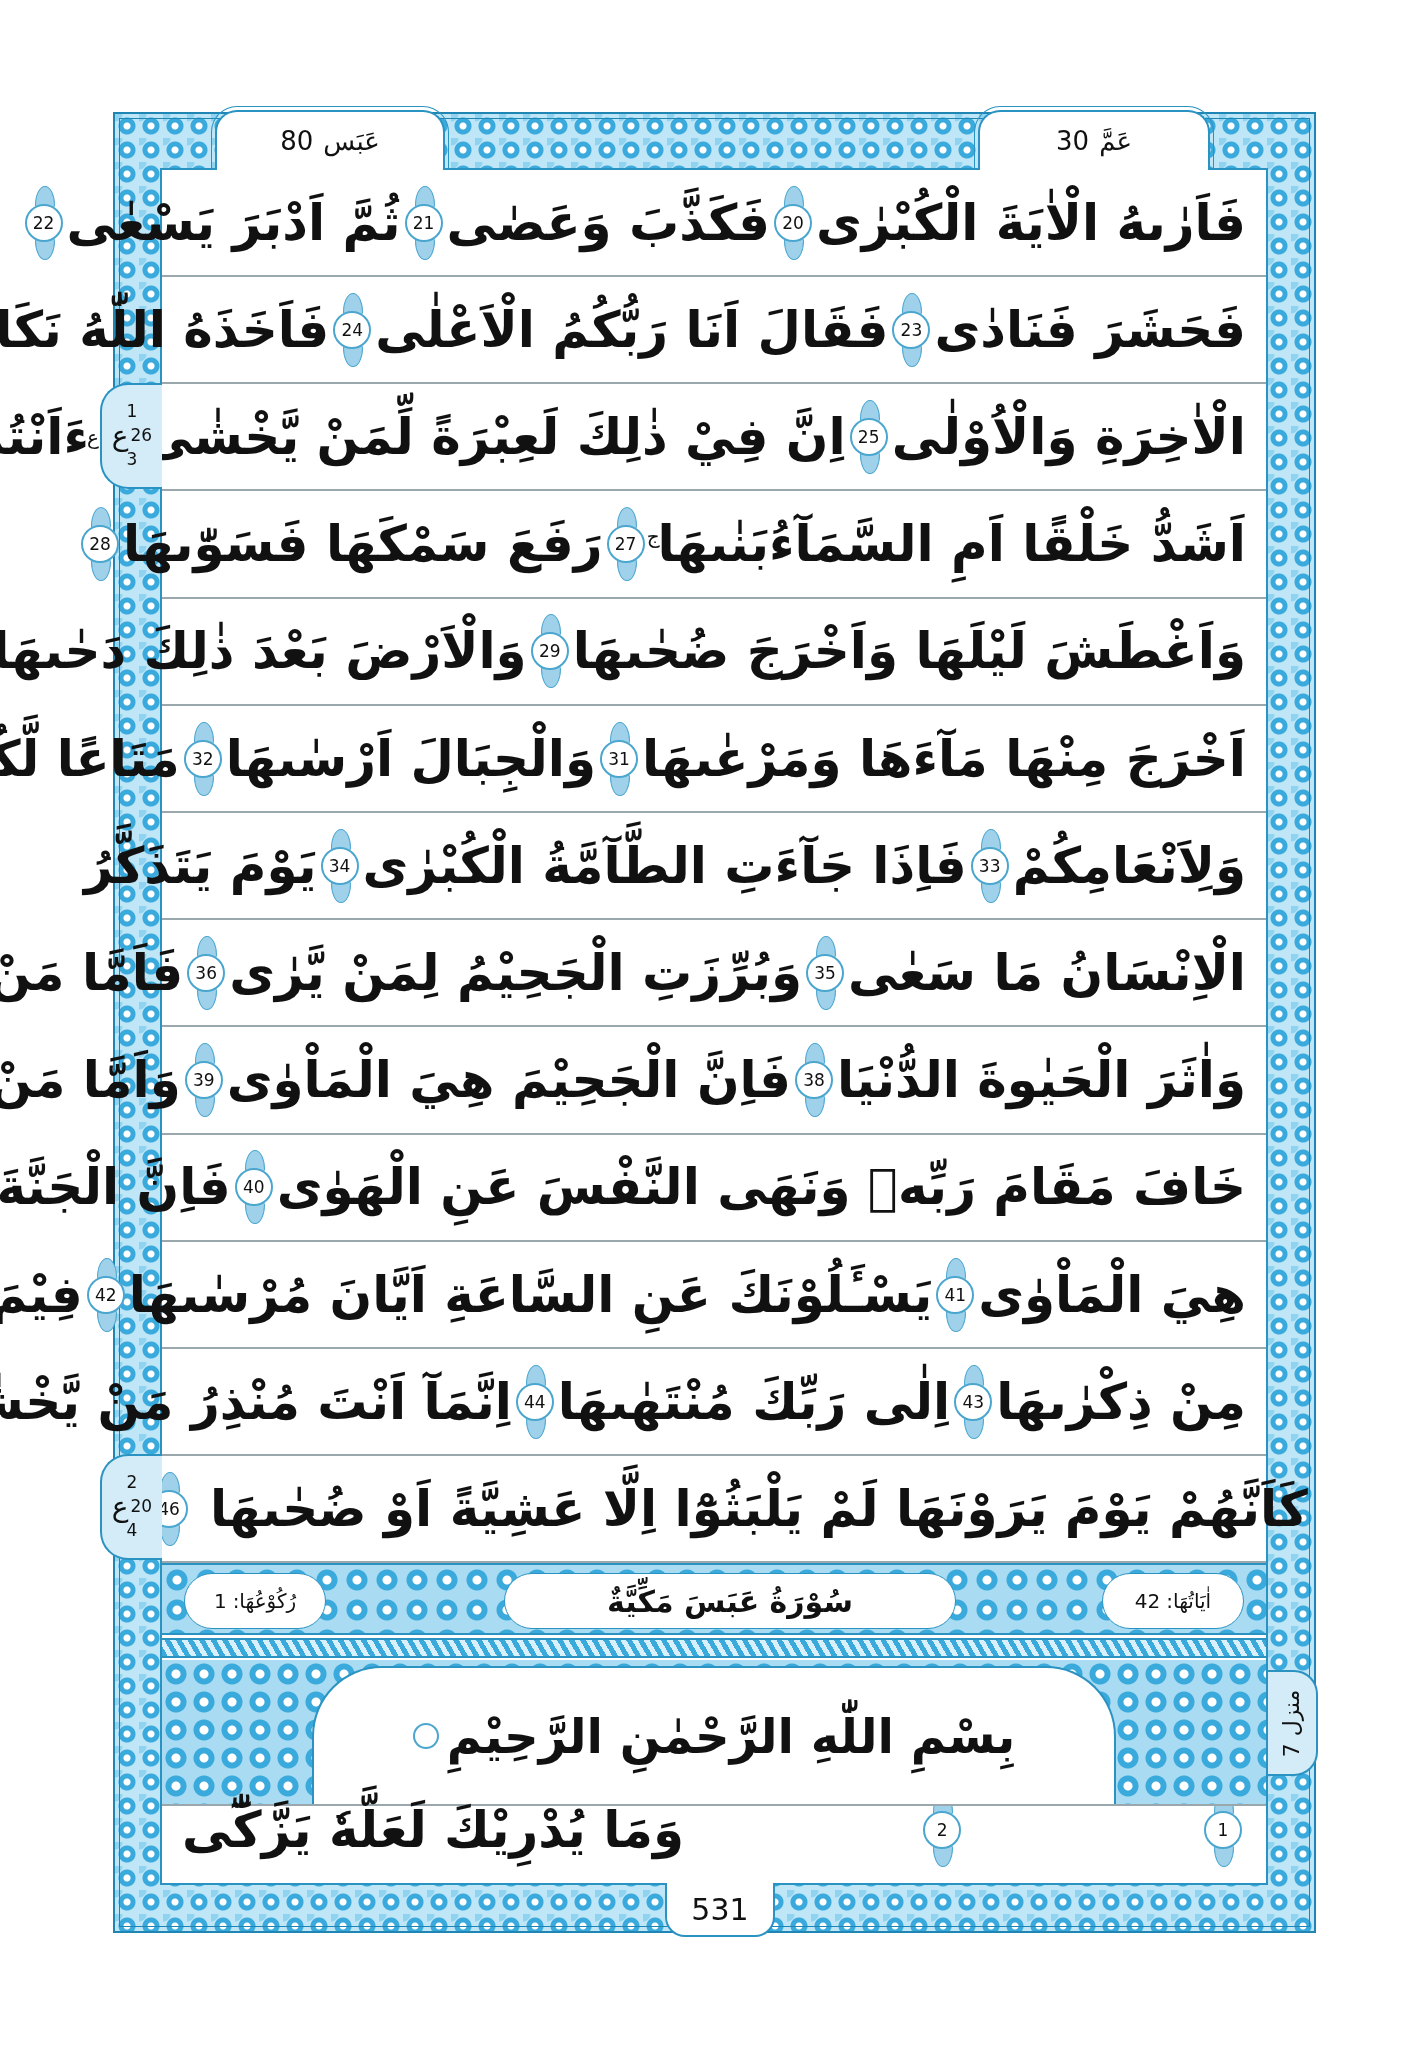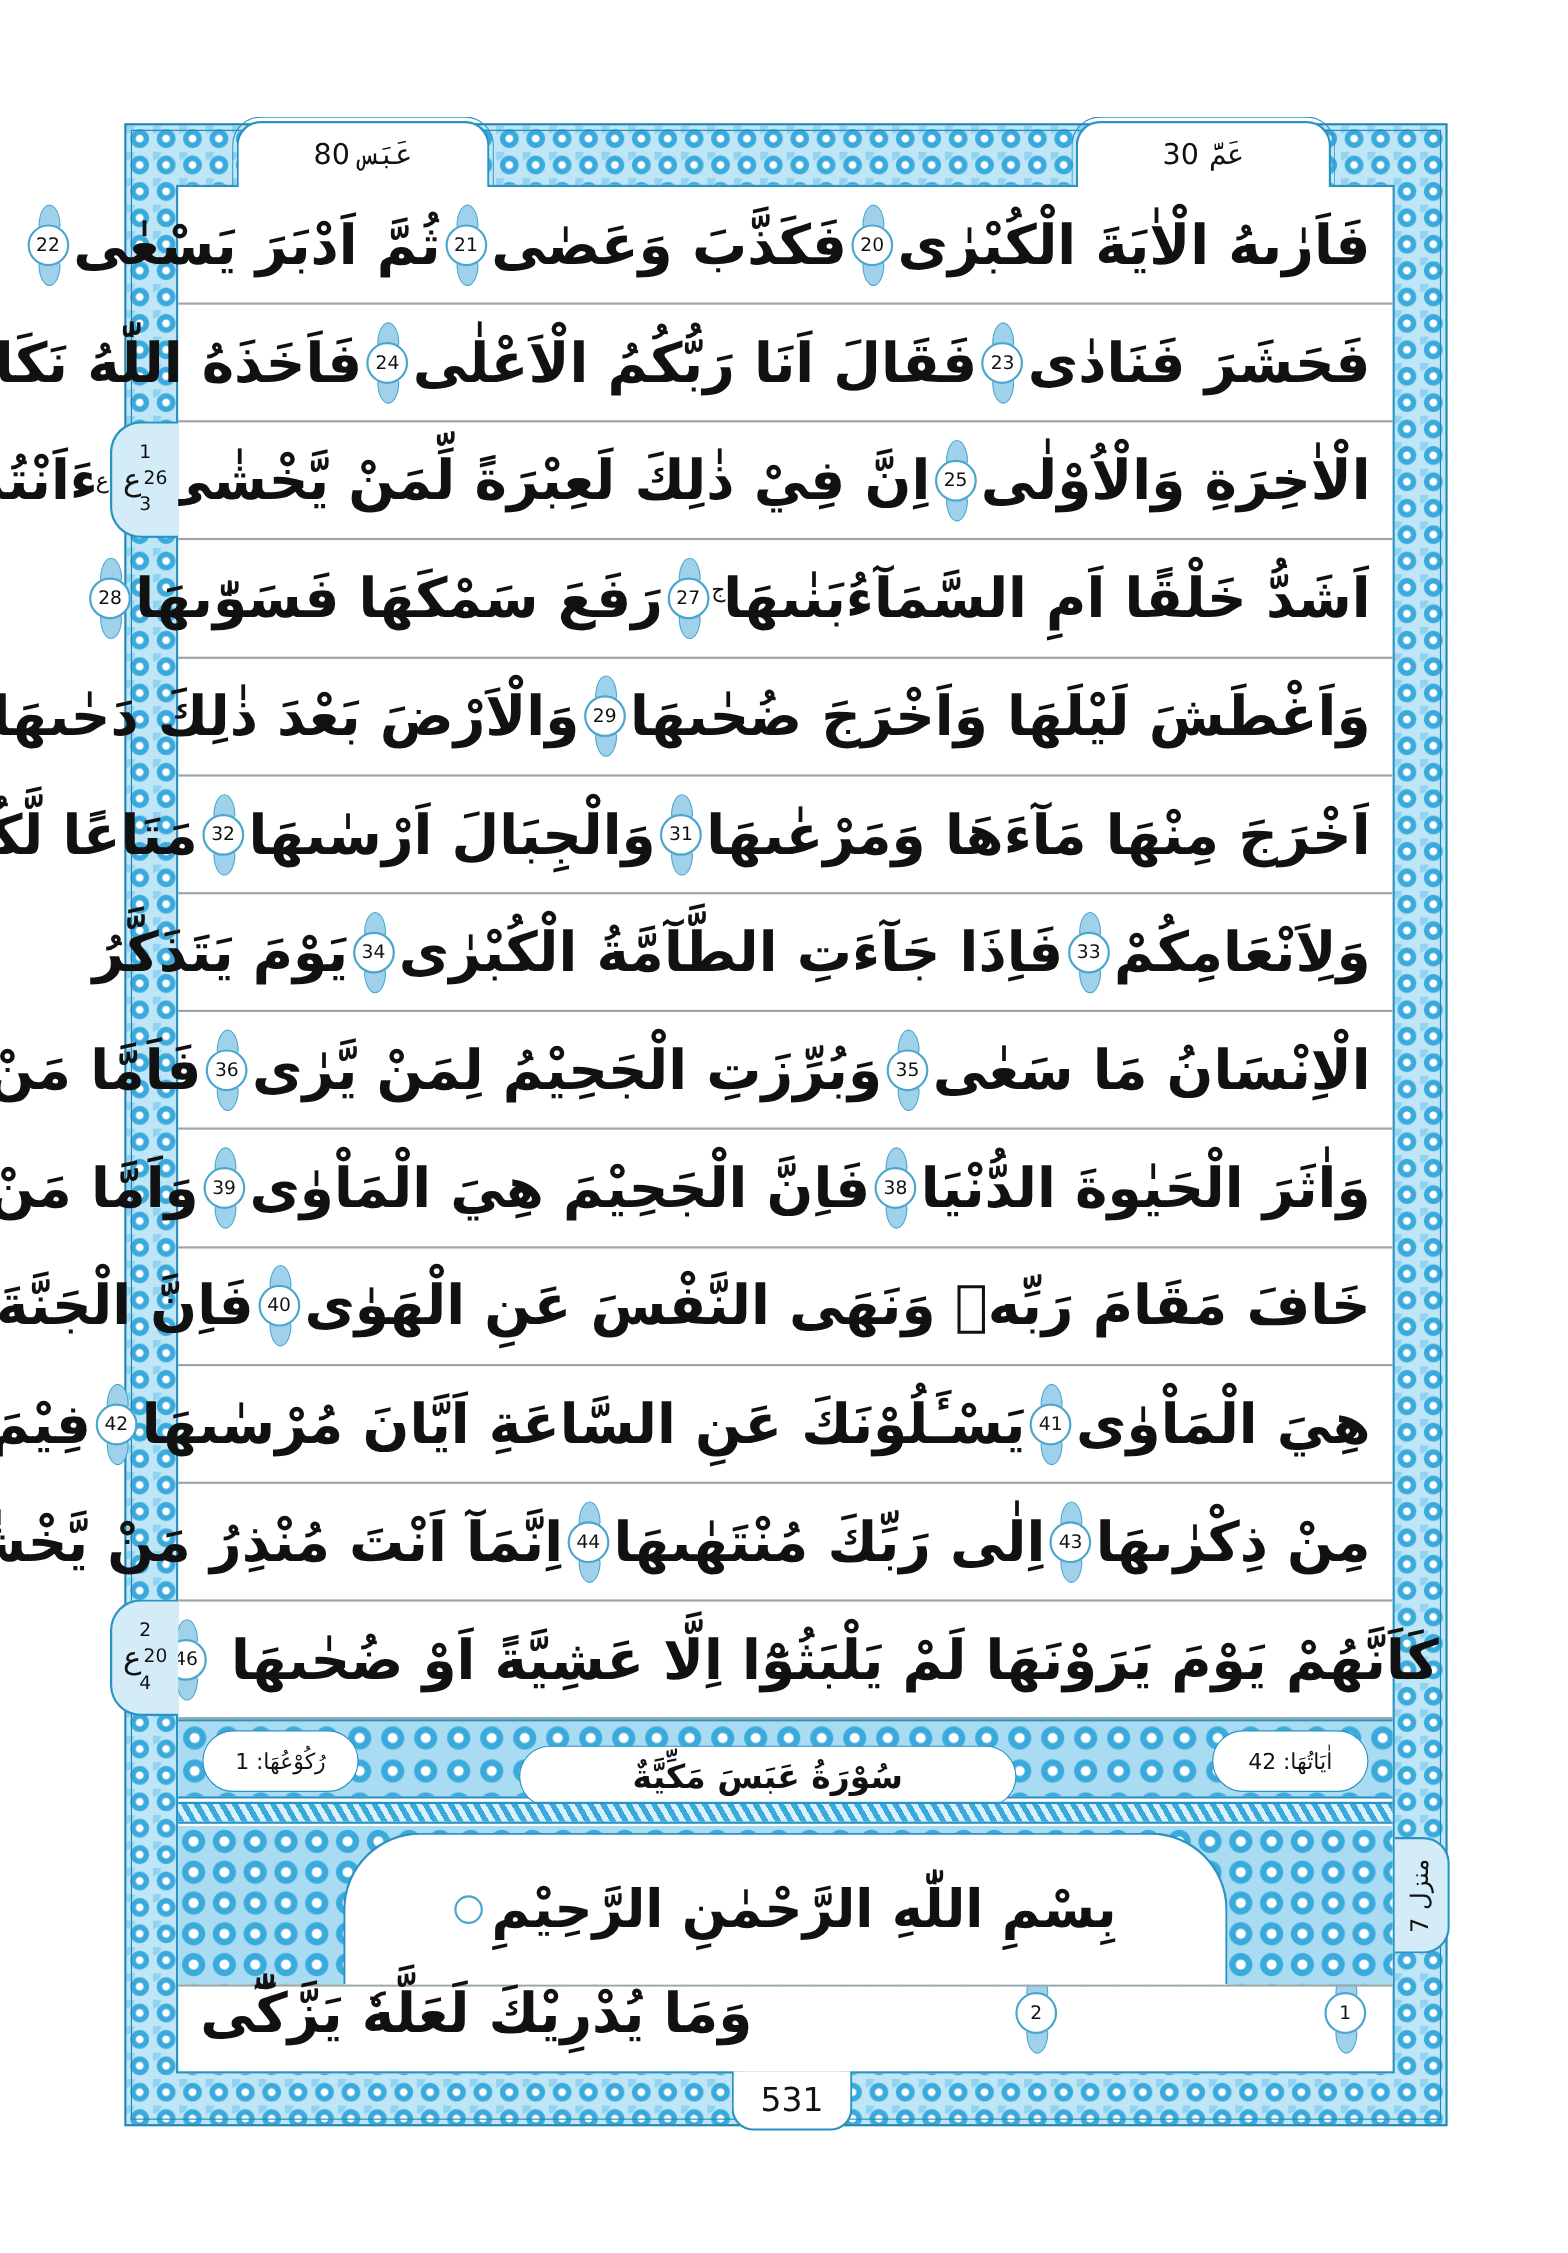"عَبَس" .tab-top .ar { font-family: Liberation Mono, monospace -> Liberation Sans, sans-serif }
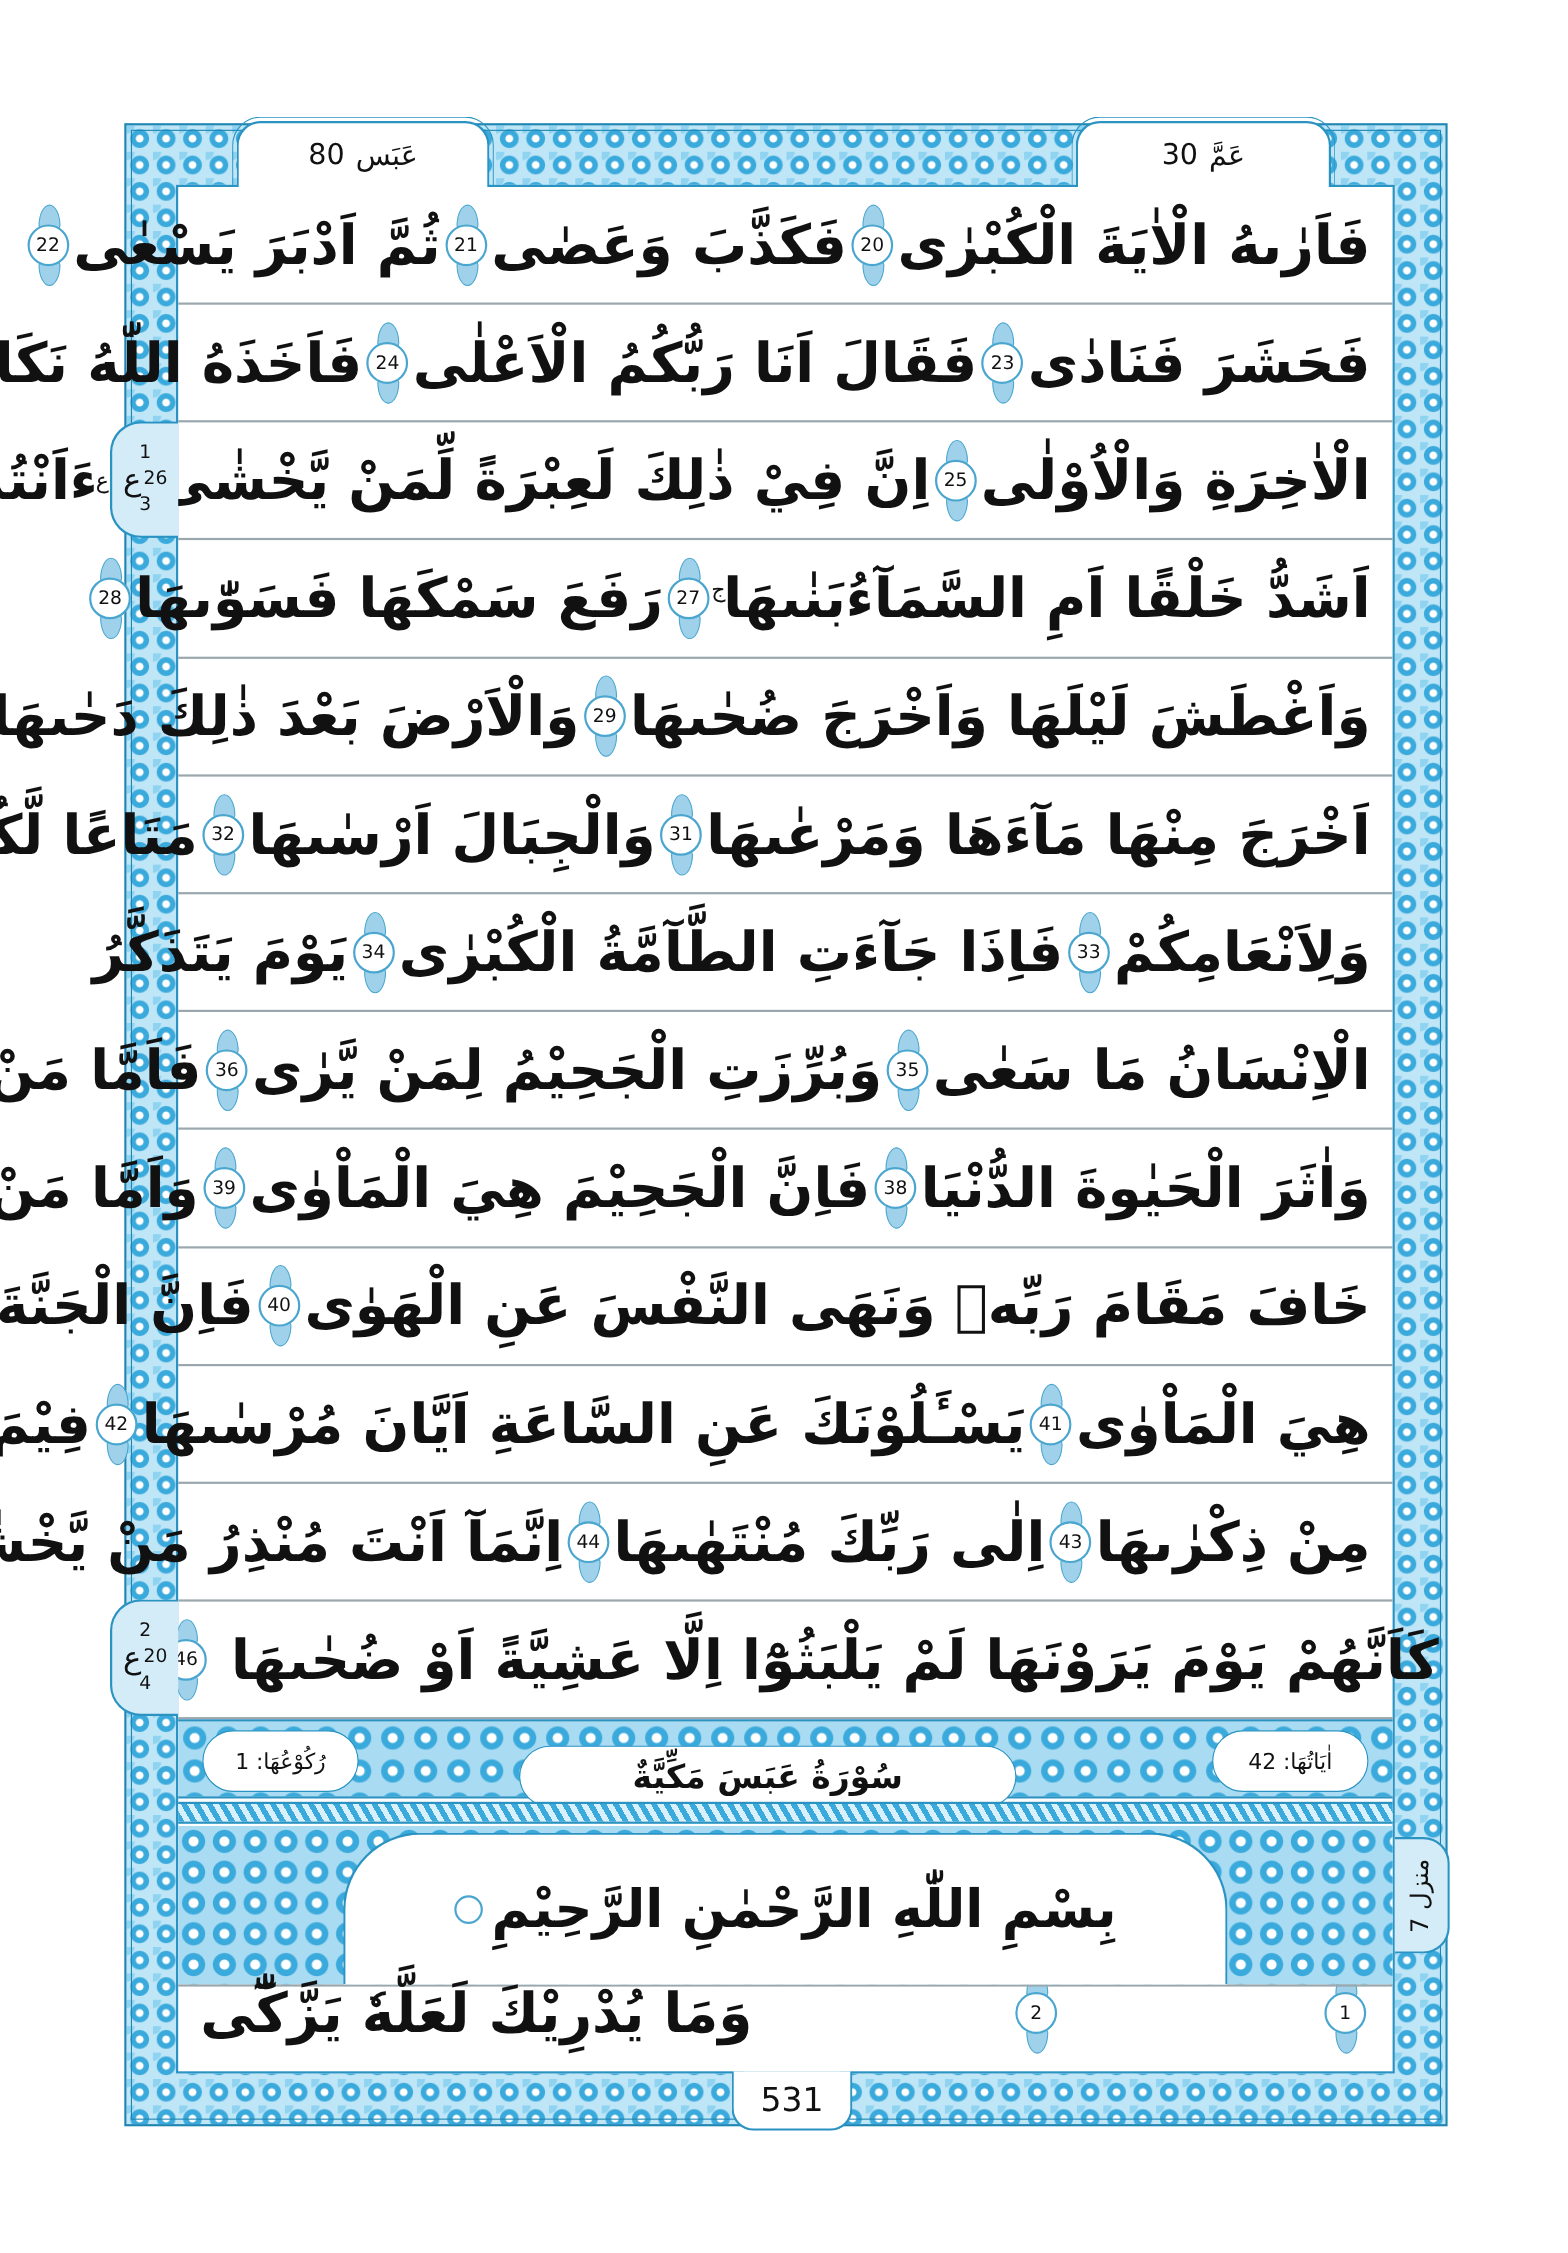"سُوْرَةُ عَبَسَ مَكِّيَّةٌ" .surah-bar .title { left: 310px -> 342px; margin-top: 14px -> none }
